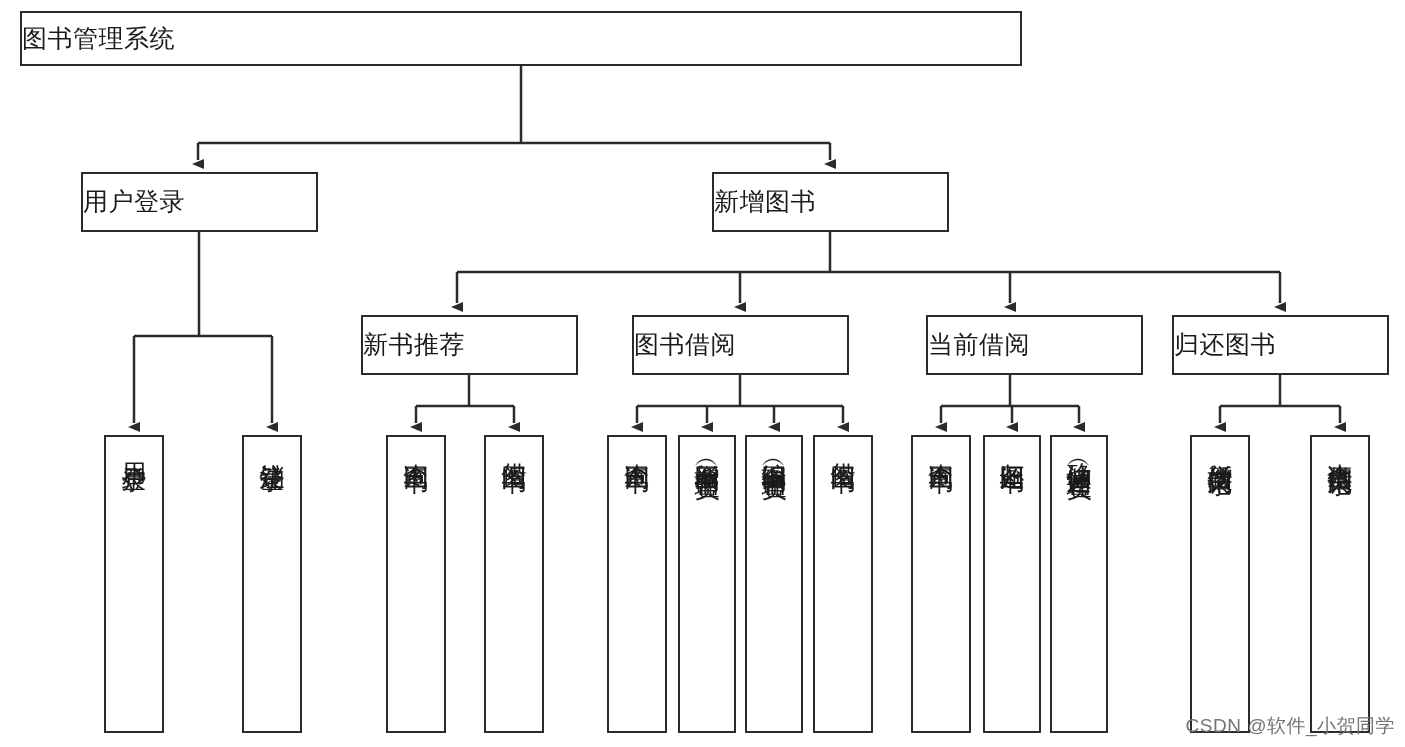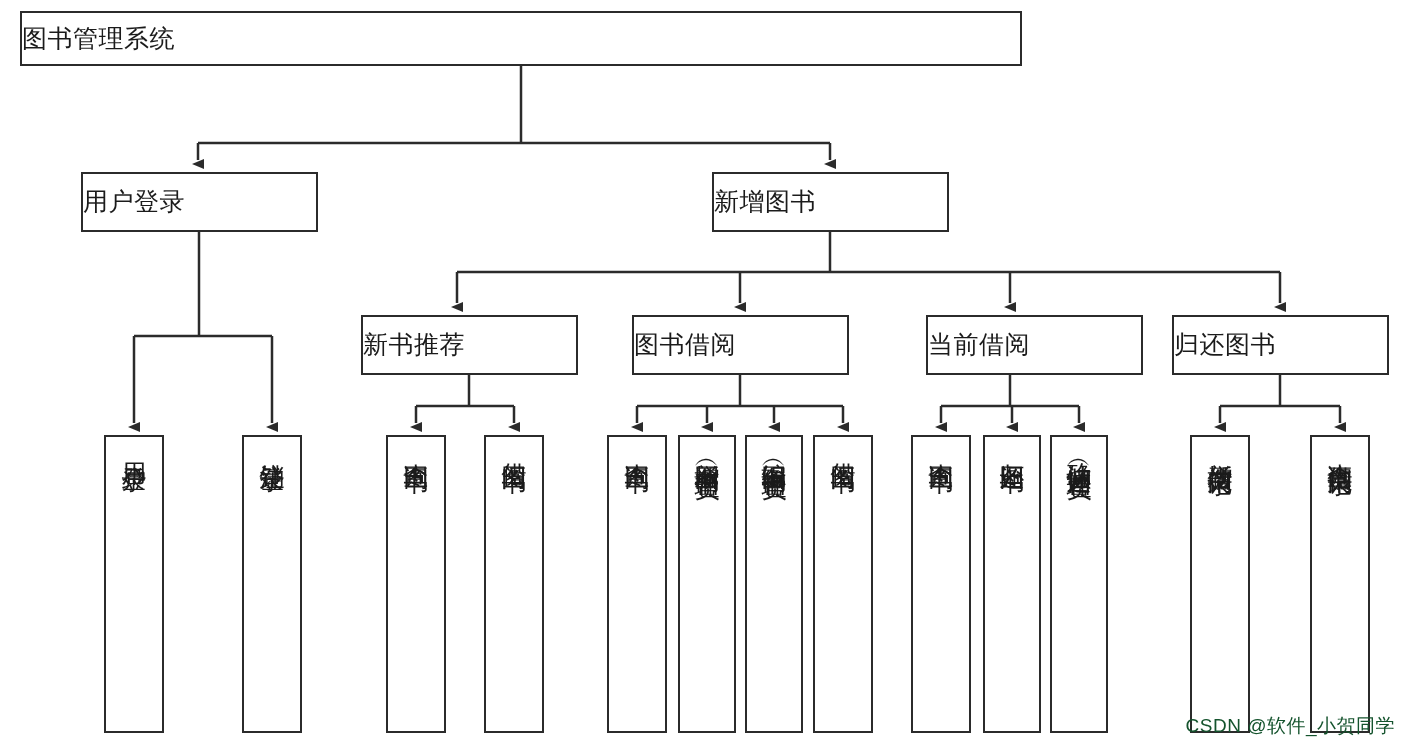"CSDN @软件_小贺同学" .watermark { color: #14532d -> #737373 }
